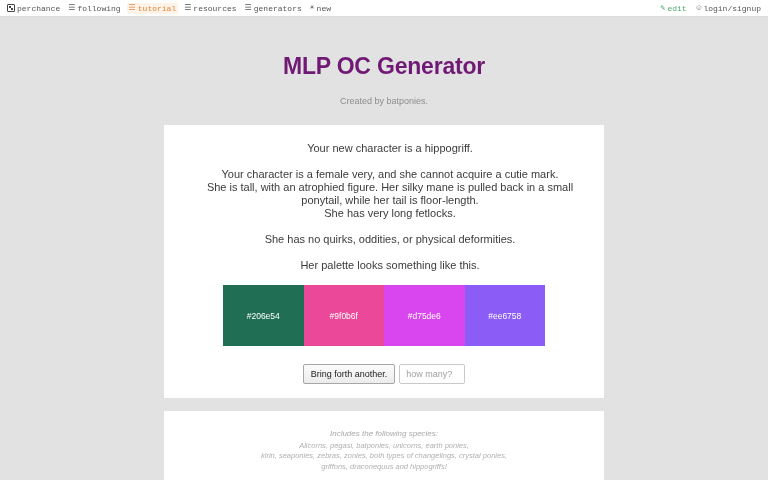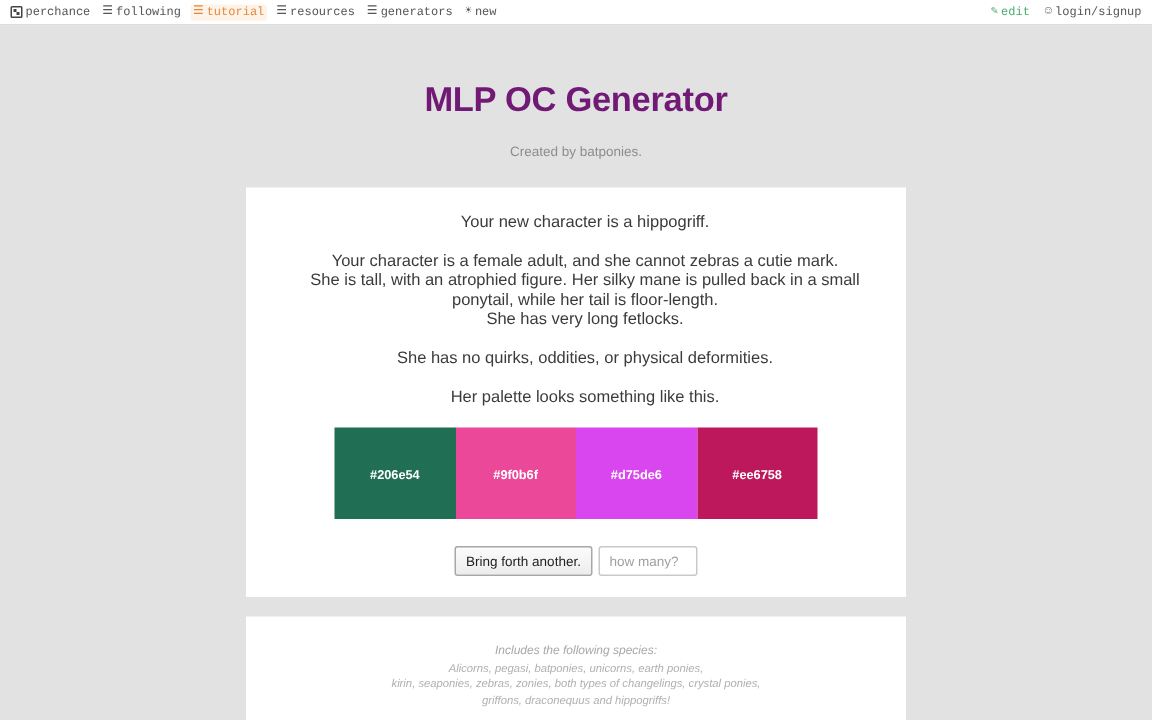"Your character is a female" div { text: adult, and she cannot zebras -> very, and she cannot acquire }
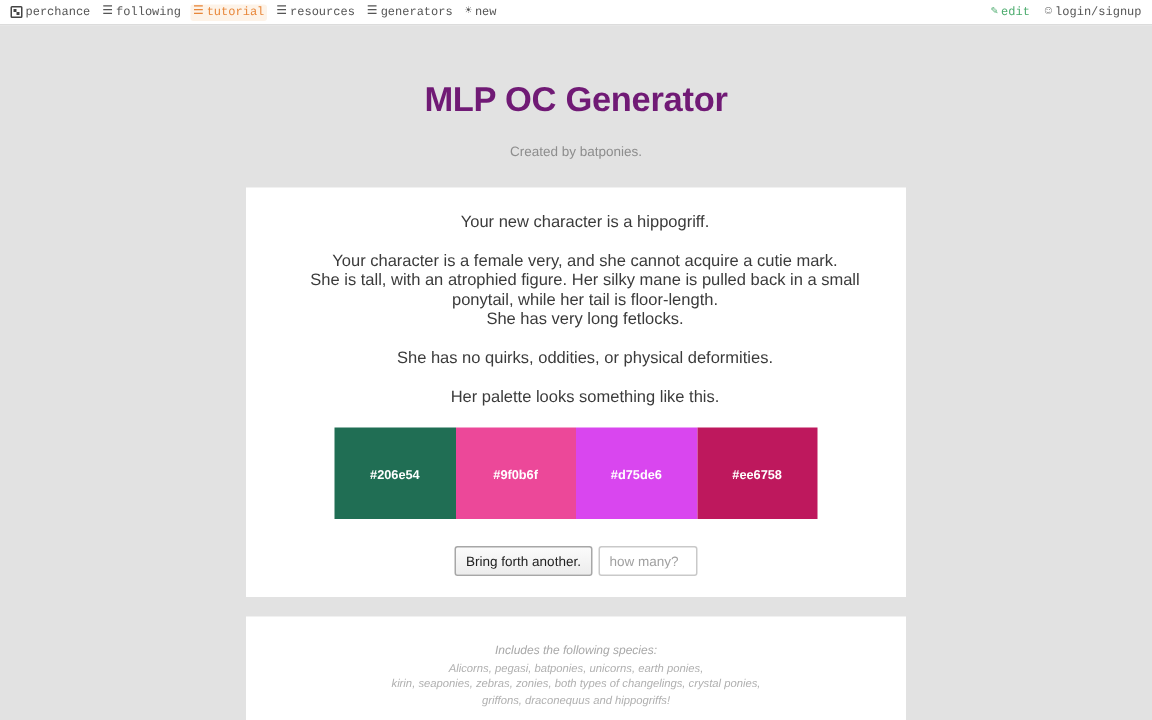"#206e54" .palette { font-weight: bold -> none }
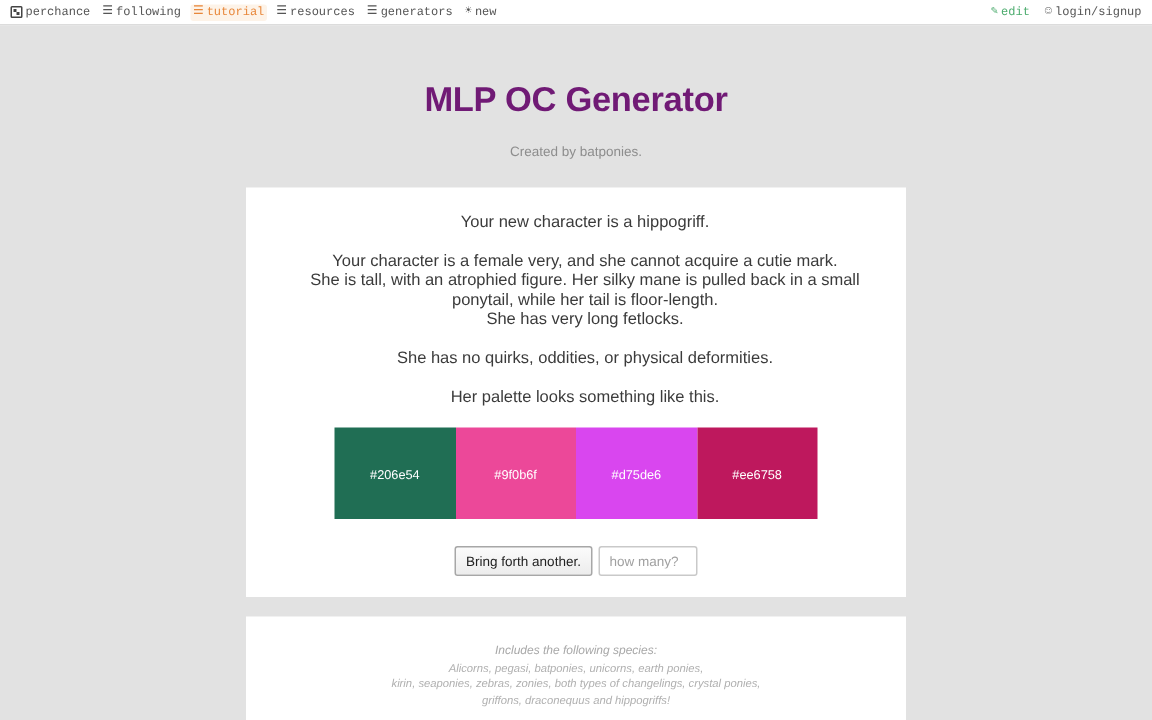"#ee6758" div.swatch { background-color: #be185d -> #8b5cf6 }
